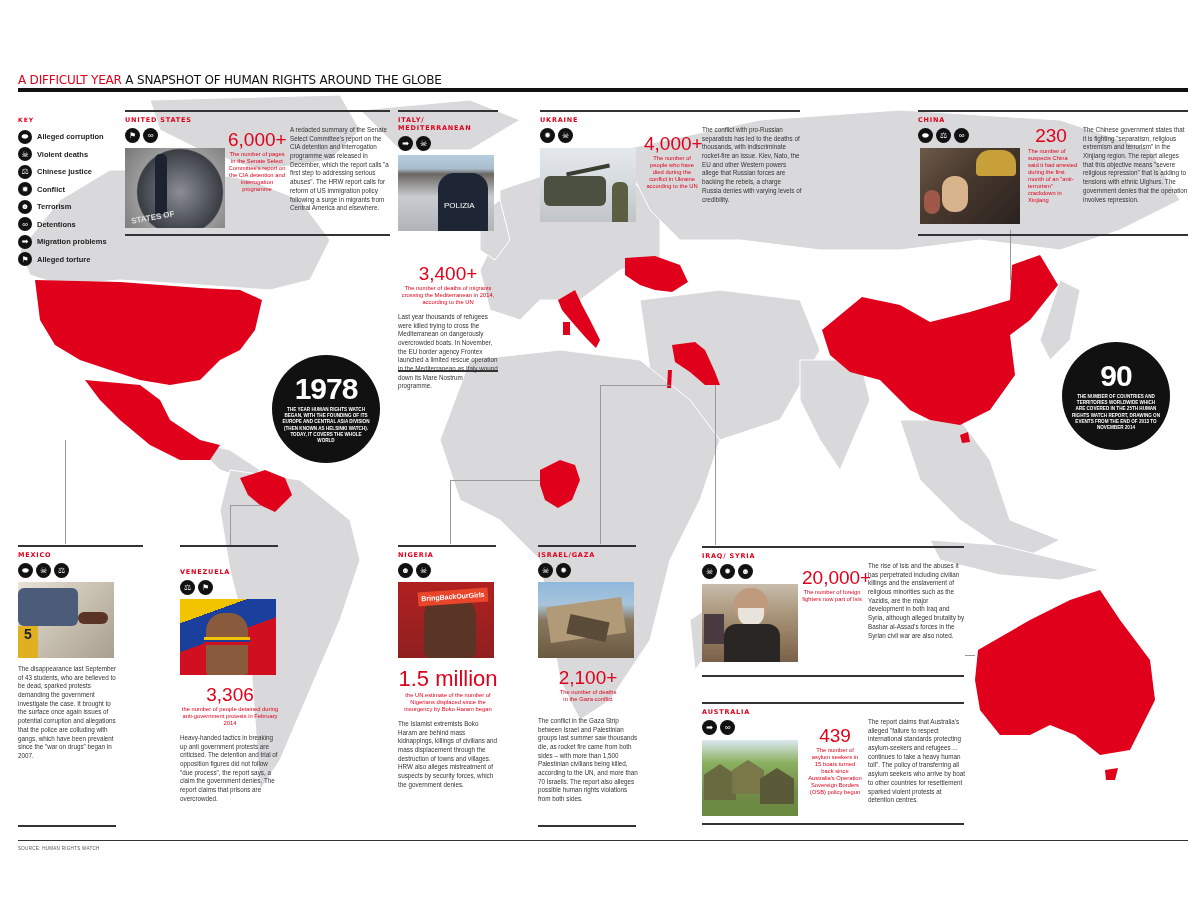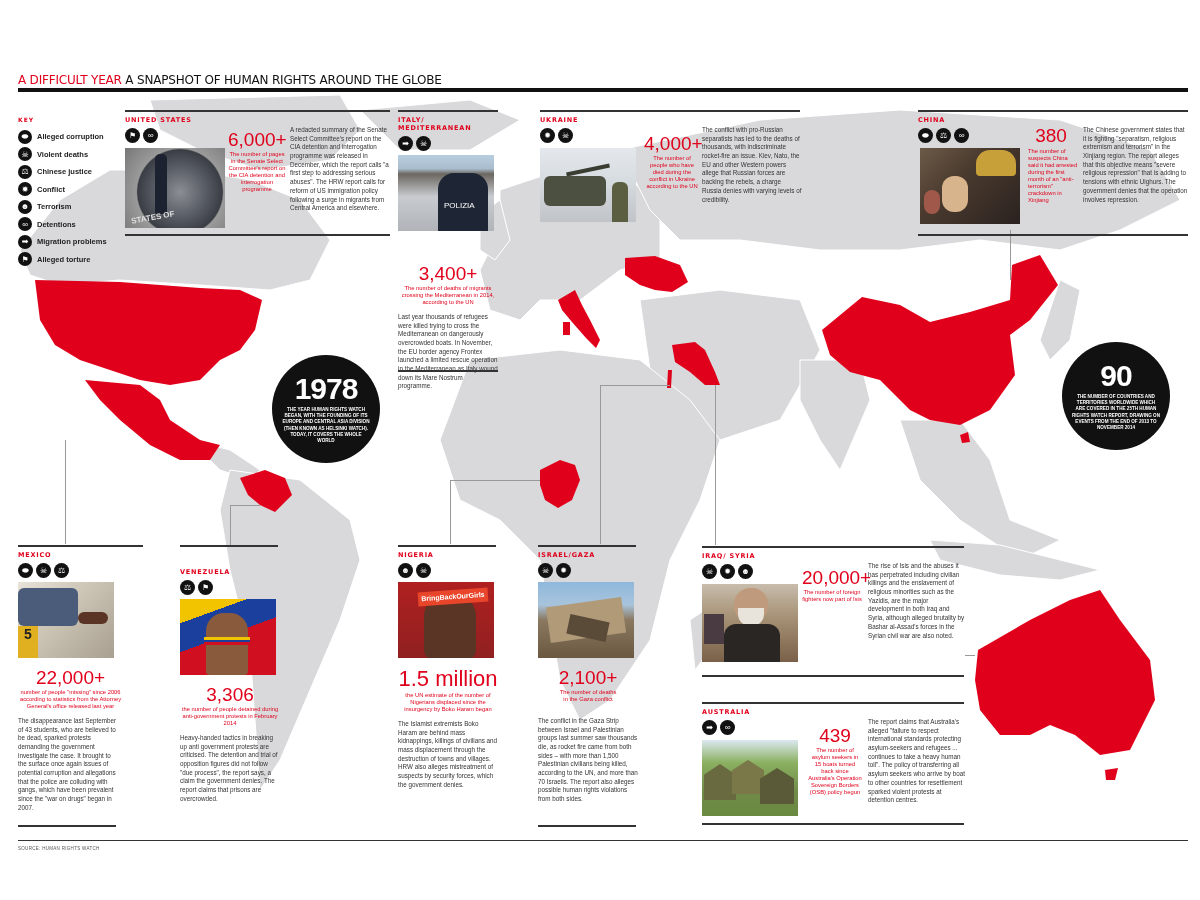"380" div.stat { text: 380 -> 230 }
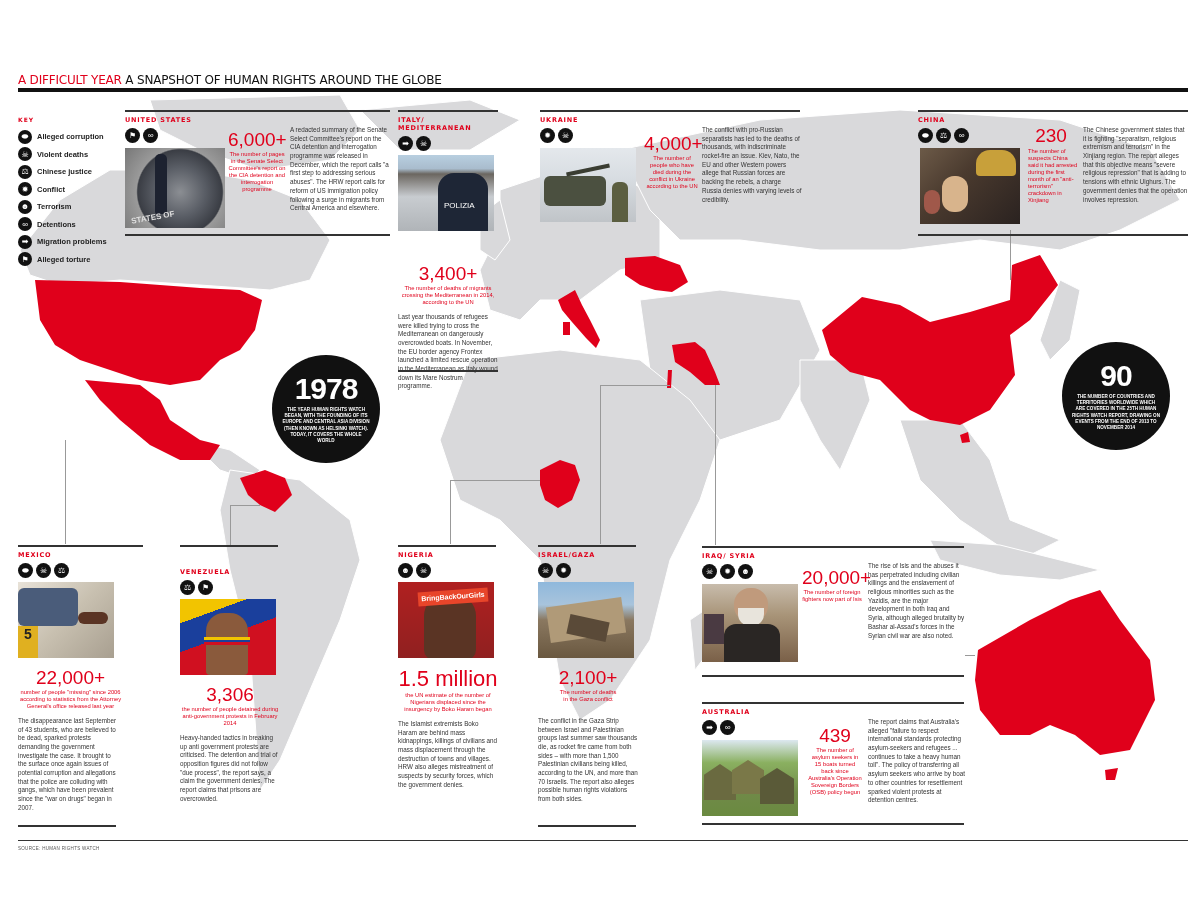"22,000+" div { html: <div> <div>22,000+</div> <div>number of people "missing" since 2006 according to statistics from the Attorney General's office released last year</div> </div> -> none }
